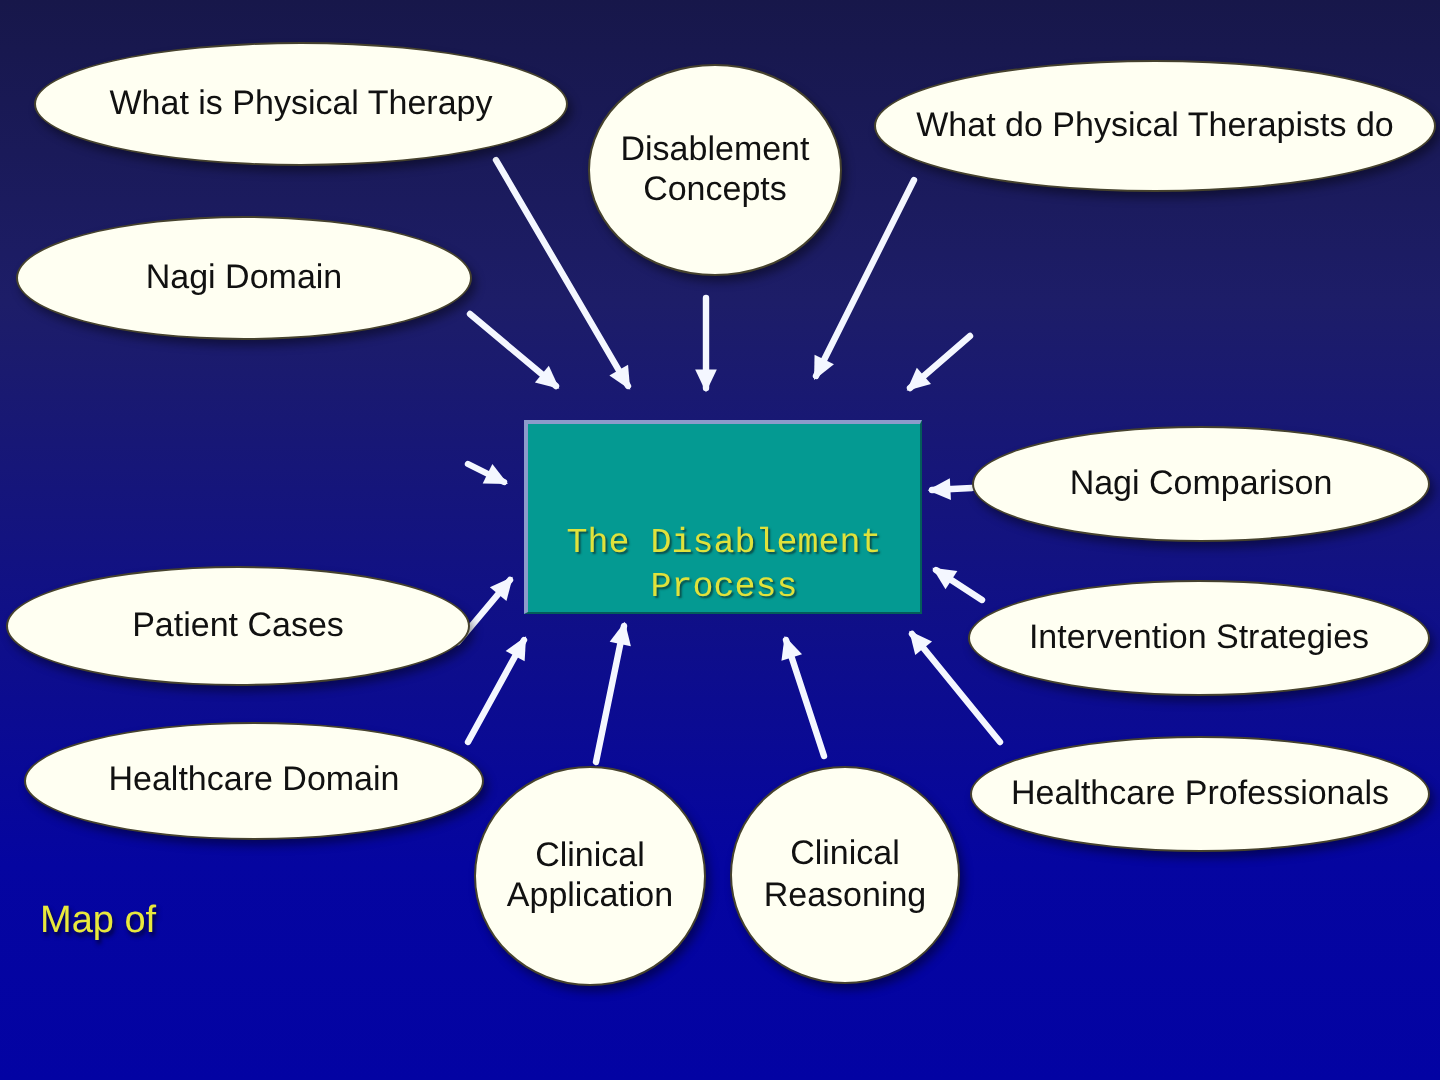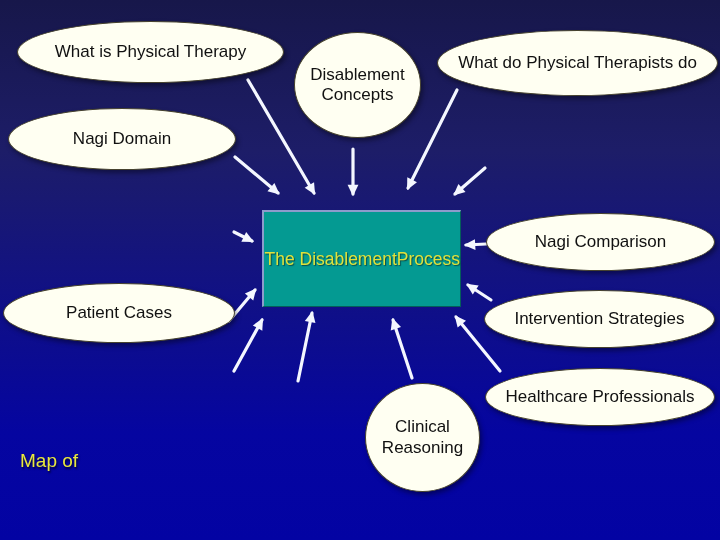"The Disablement" .center-box { flex-direction: none -> column; font-family: none -> Liberation Mono, monospace }
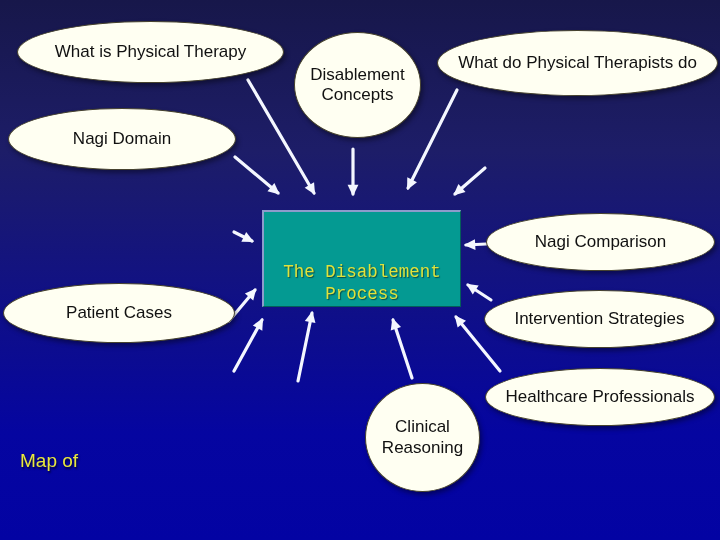"Healthcare Domain" div.node { html: none -> <div> <span>Healthcare Domain</span> </div> }
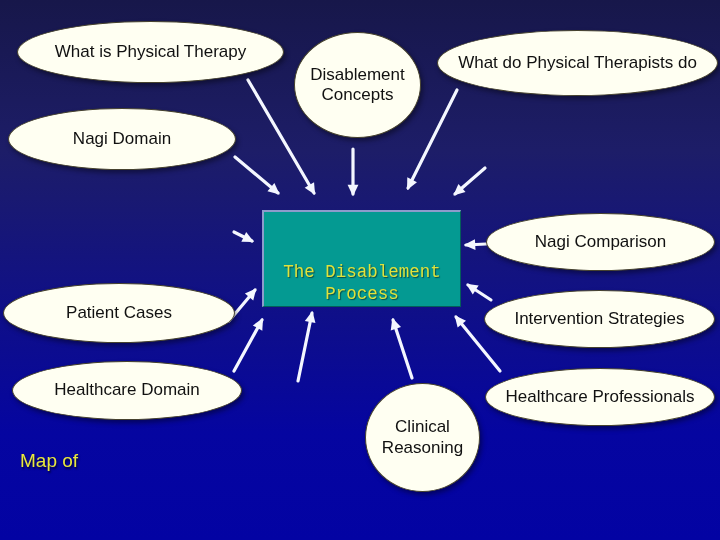"Clinical Application" div.node { html: none -> <div> <span>Clinical Application</span> </div> }
